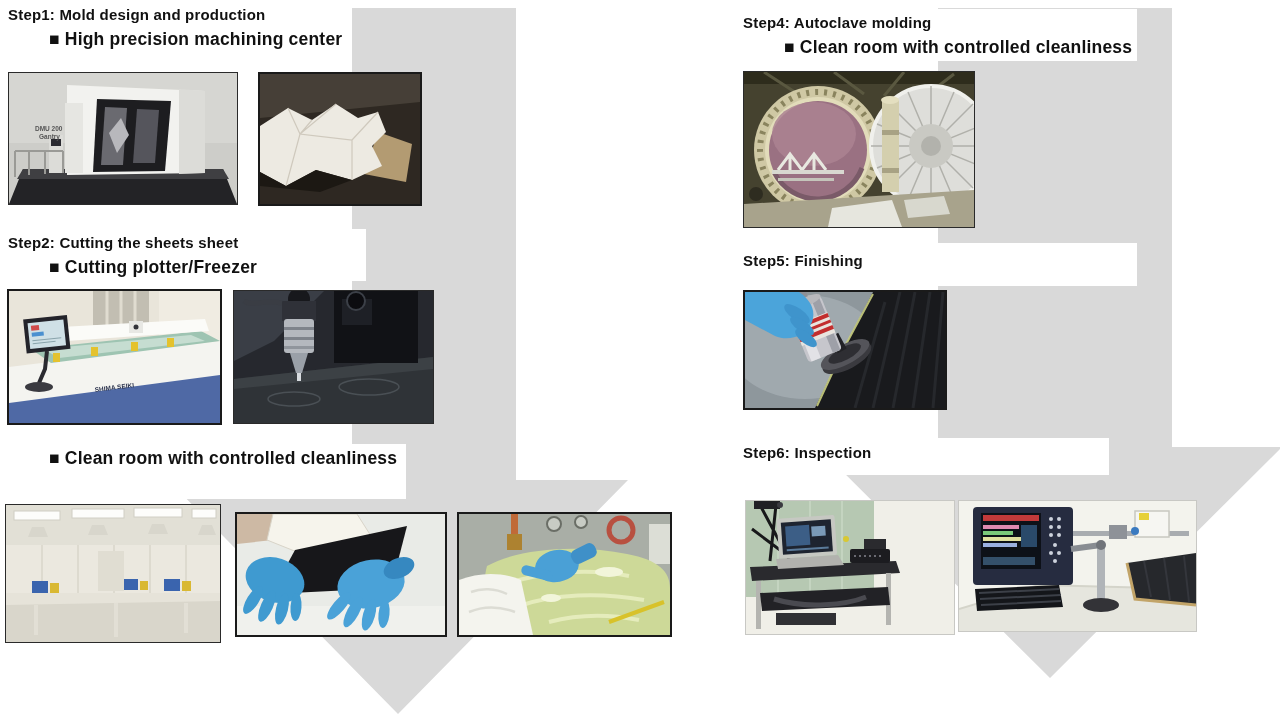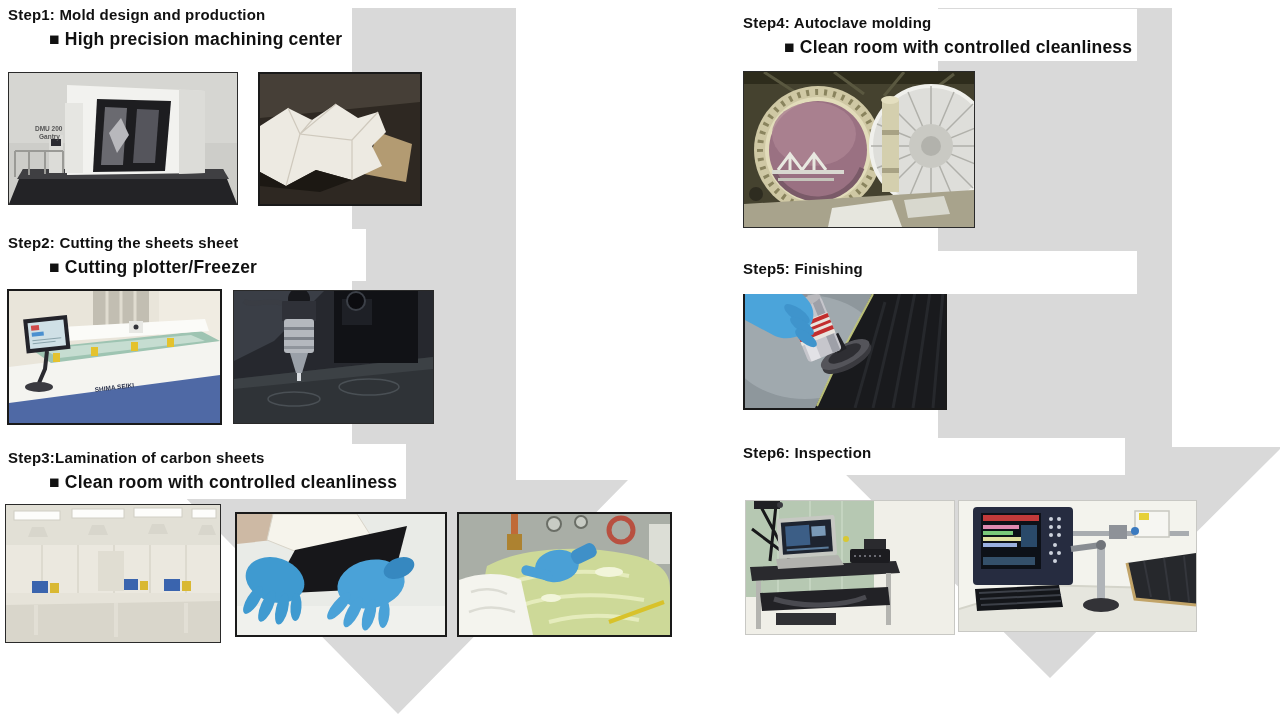"Step5: Finishing" div.label-box { top: 251px -> 243px }
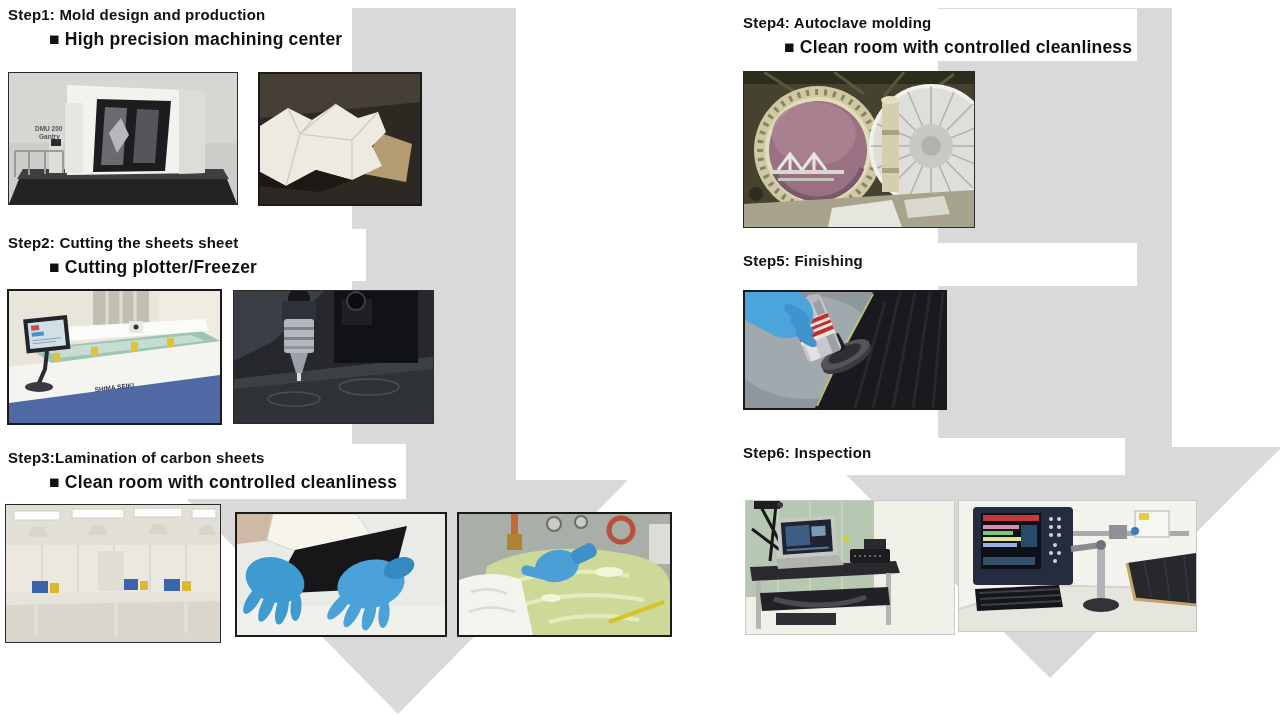"Step3:Lamination of carbon sheets" div.t { html: <div>Step3:Lamination of carbon sheets</div> -> none }
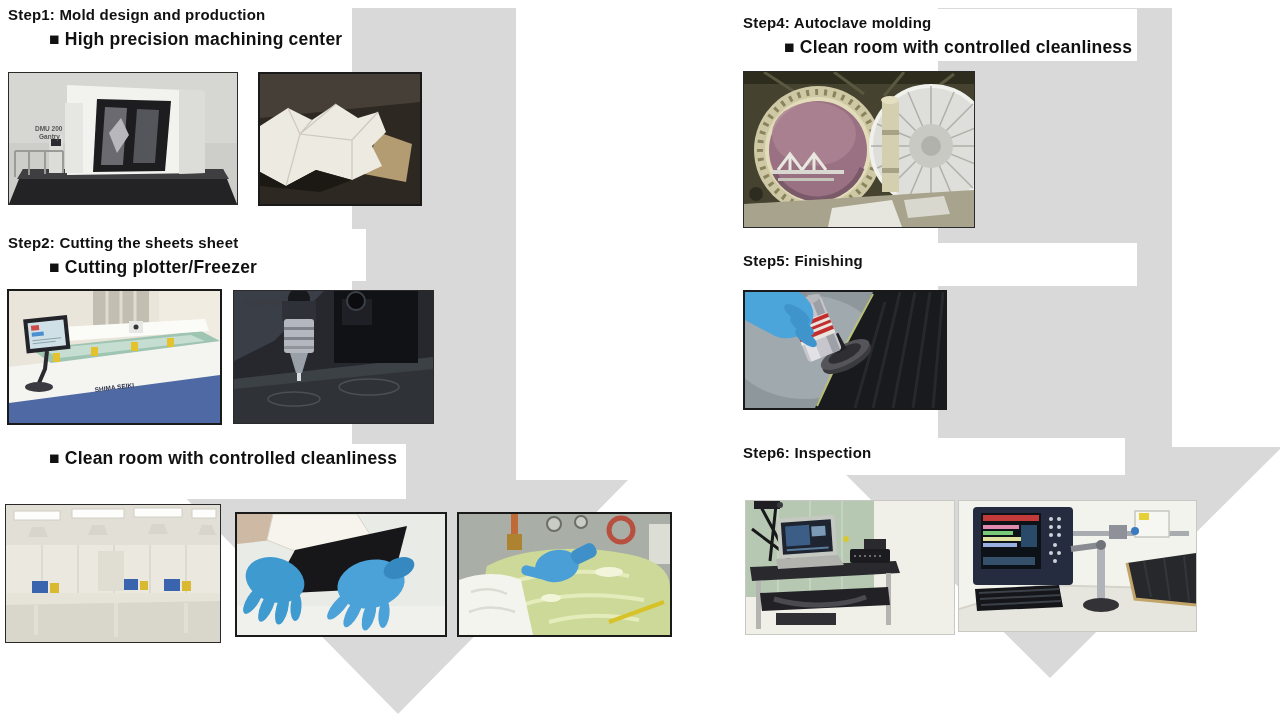"Step6: Inspection" div.label-box { padding: 3px 16px 0 5px -> 3px 0 0 5px }
